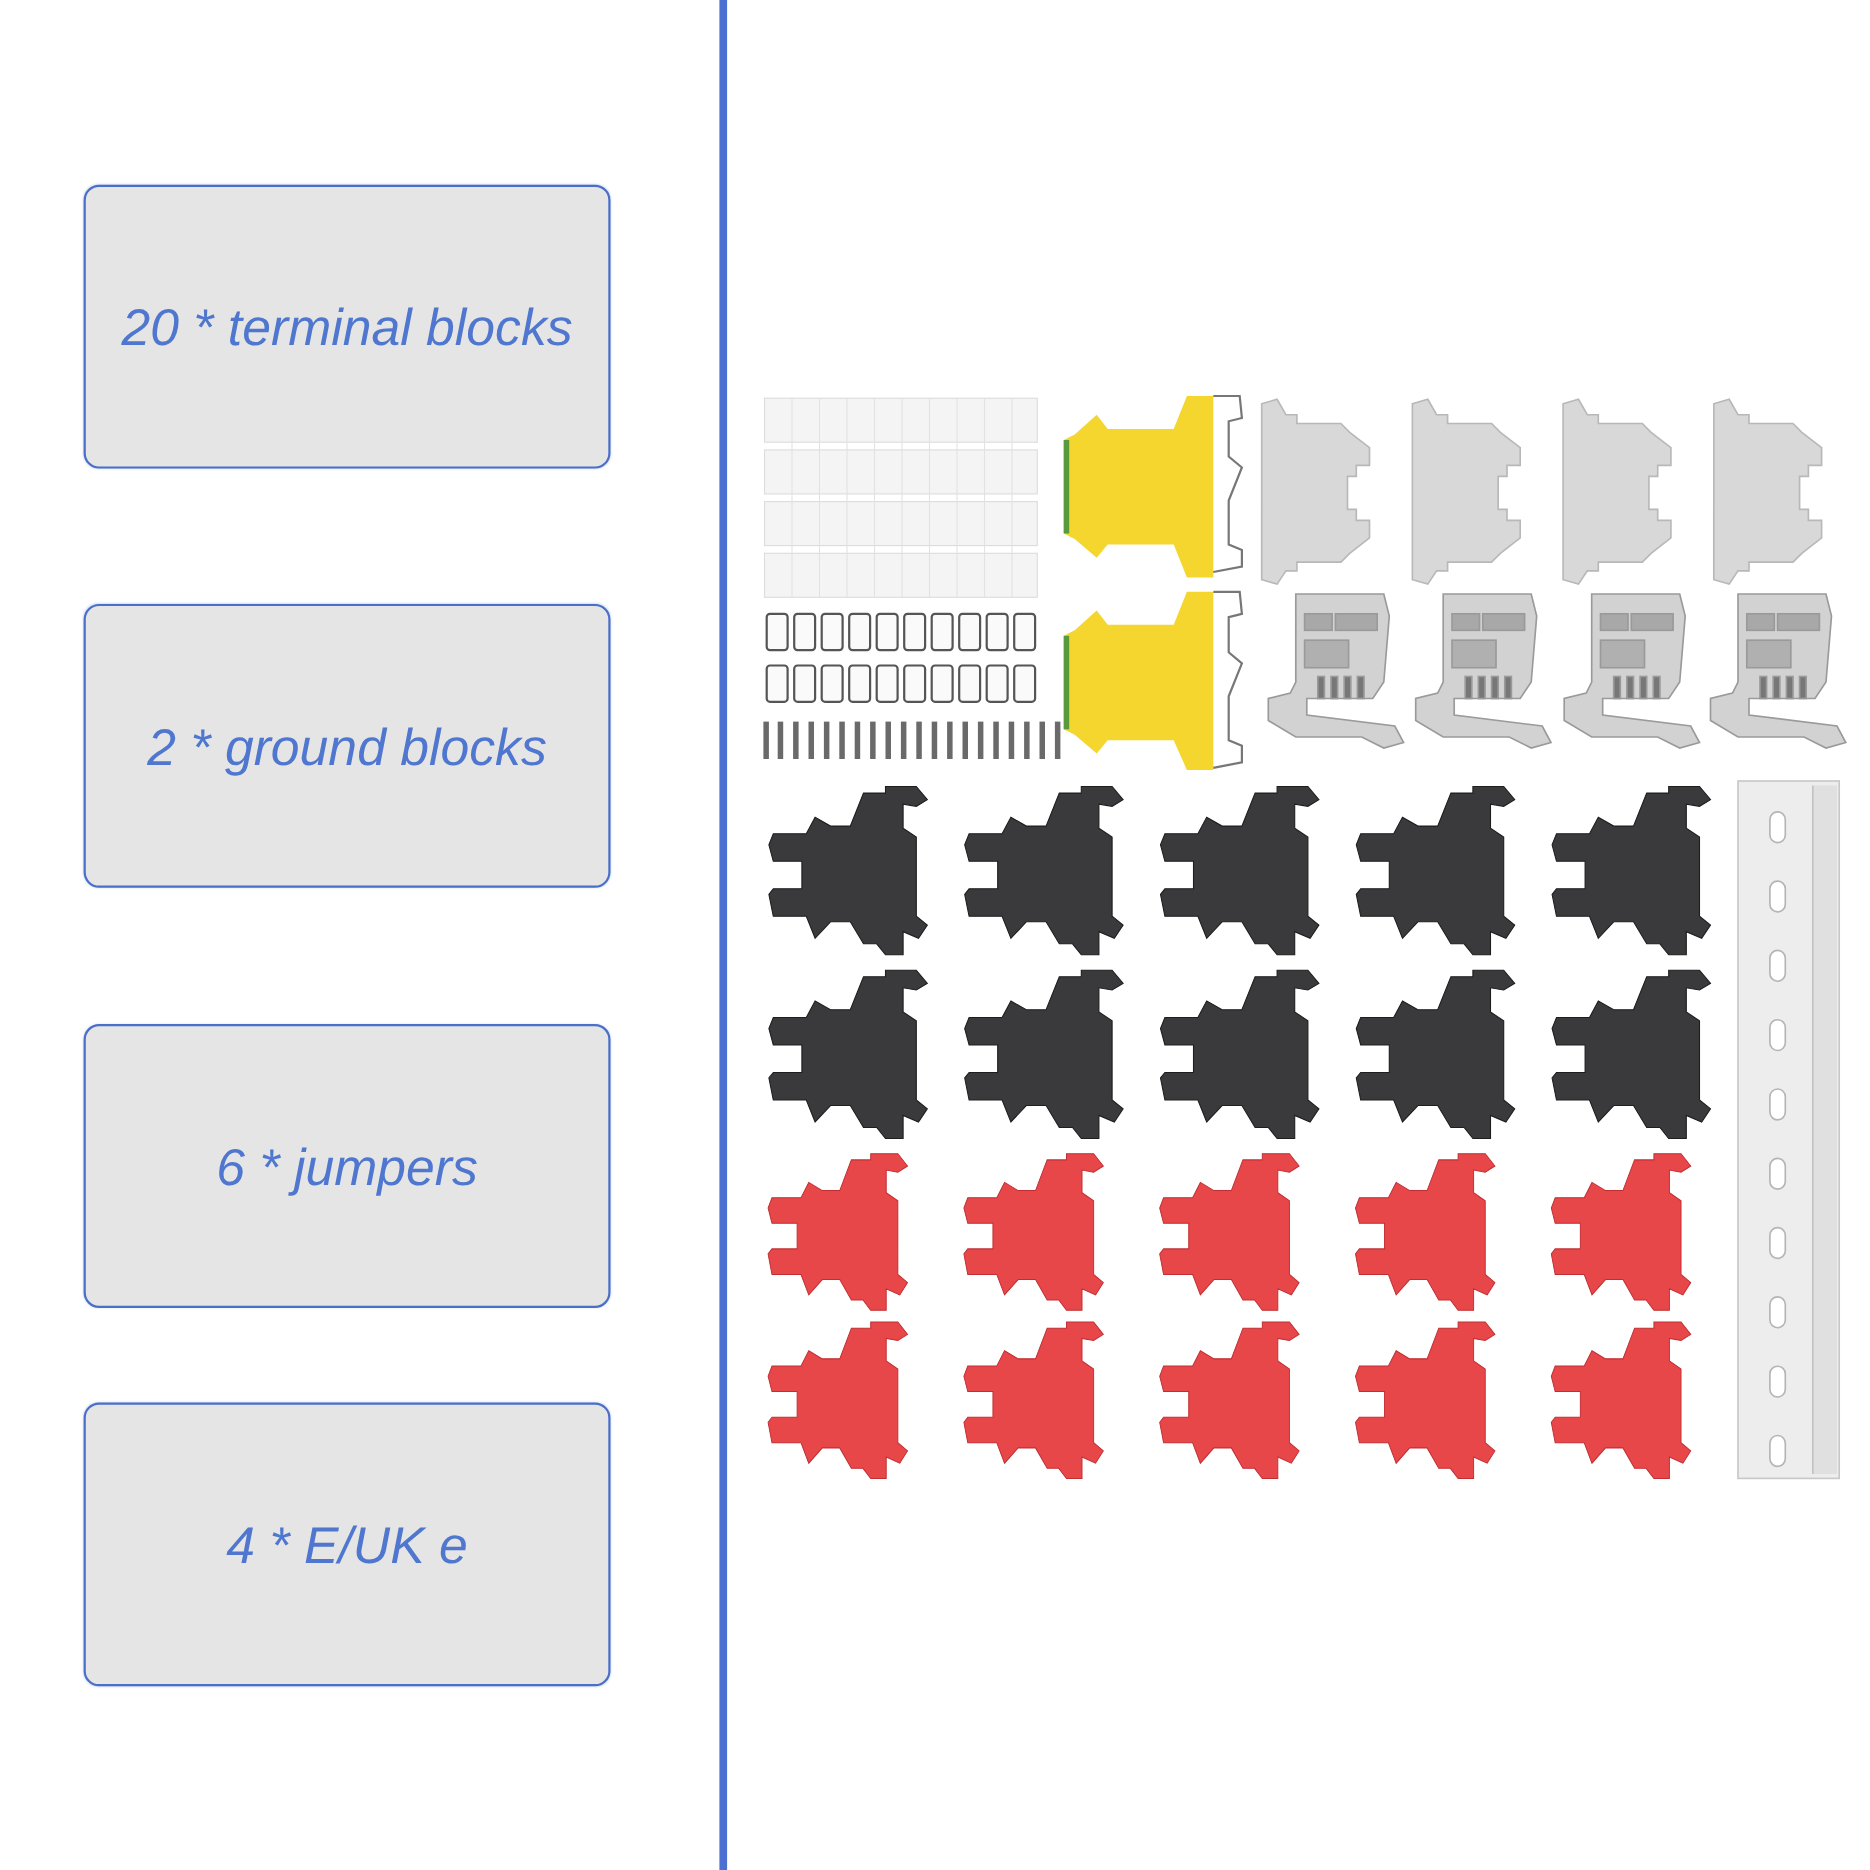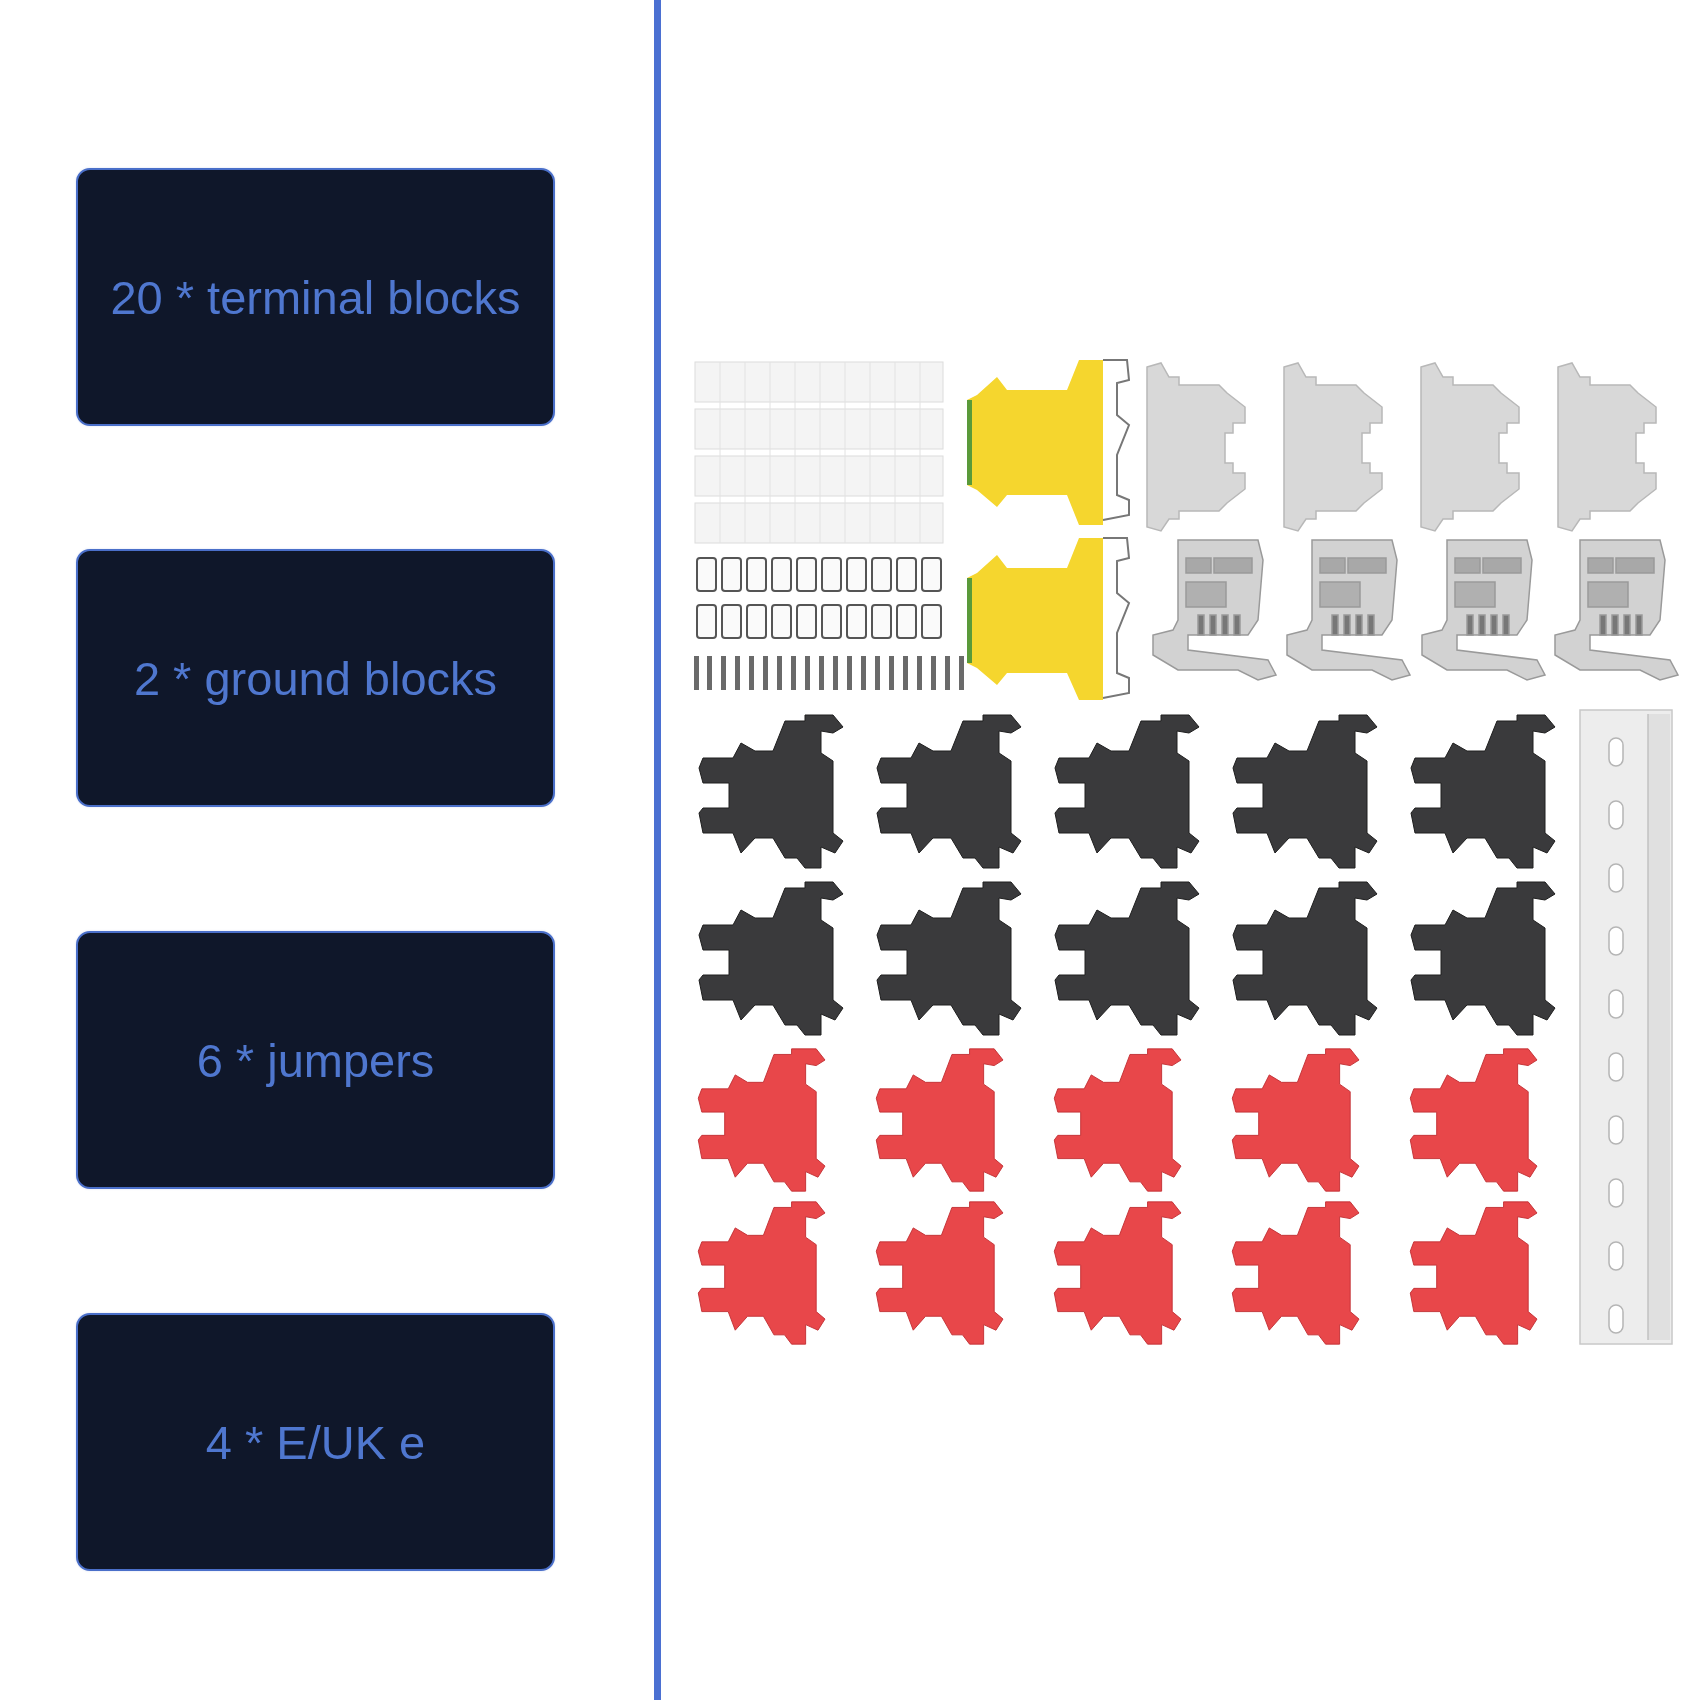"20 * terminal blocks" .label-box { background: #0f172a -> #e5e5e5; font-style: none -> italic }
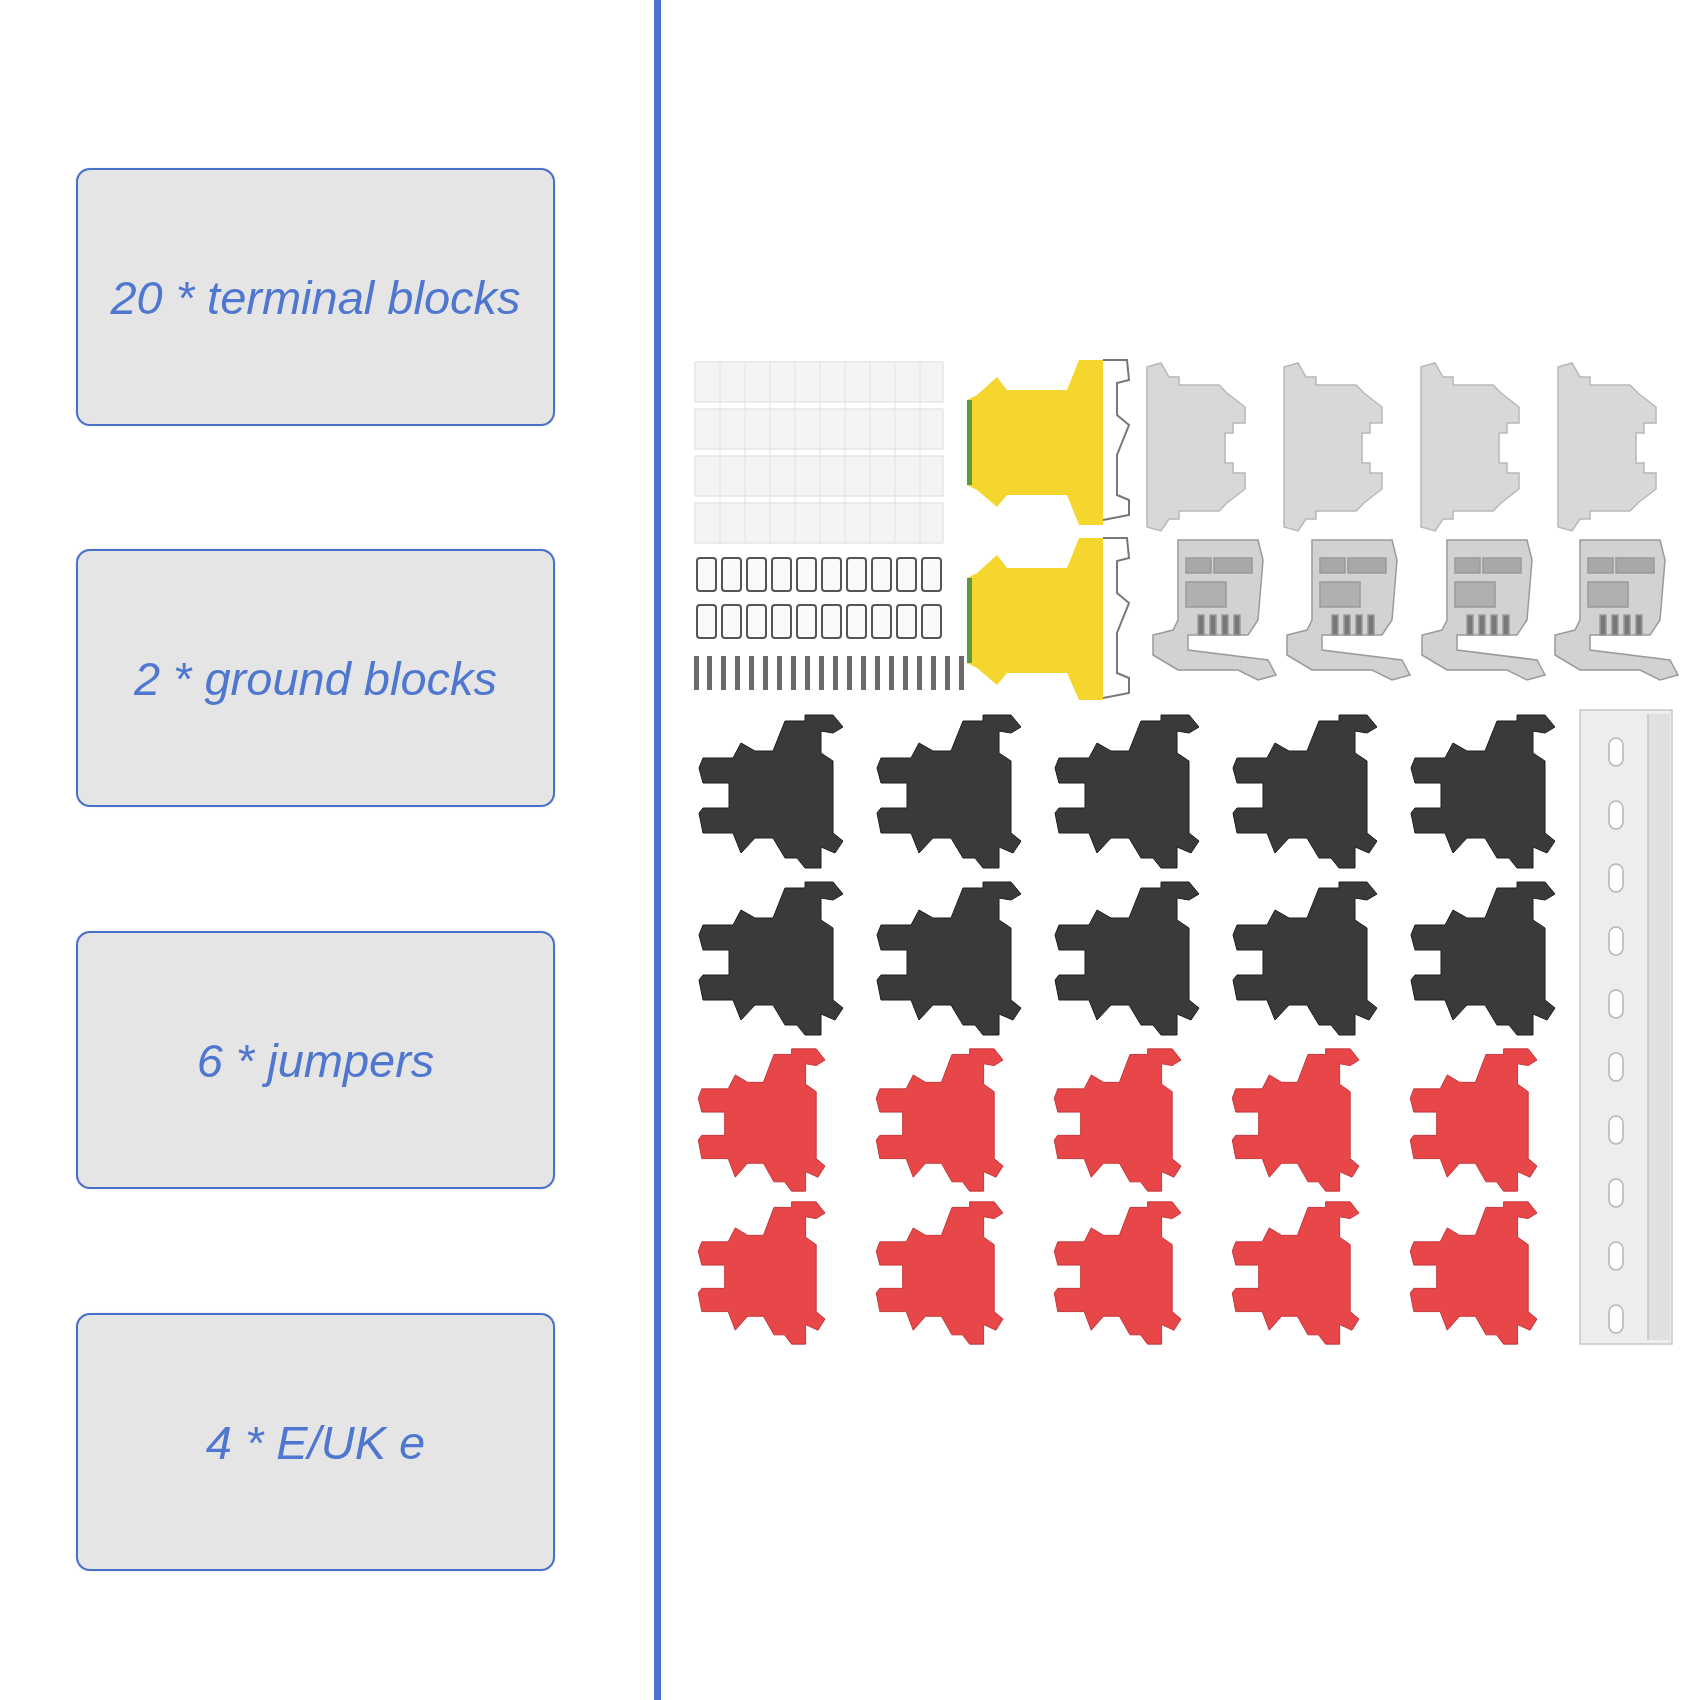"4 * E/UK e" div.label-box { top: 1313px -> 1275px }
